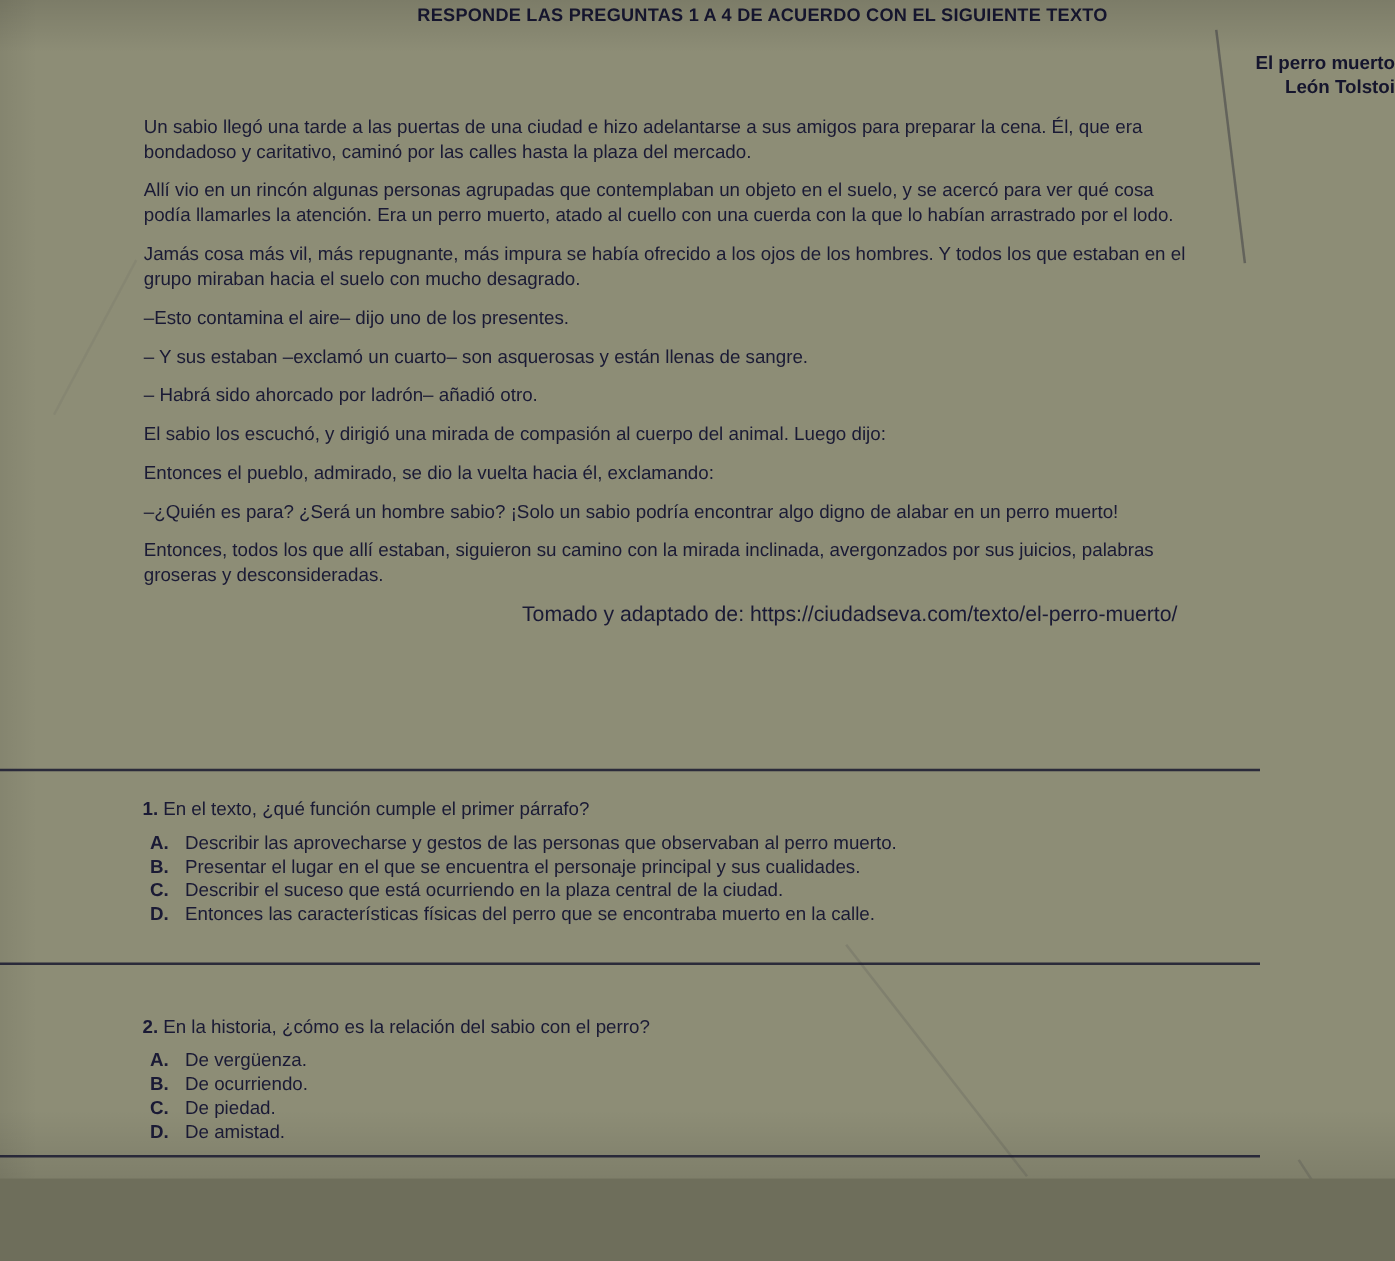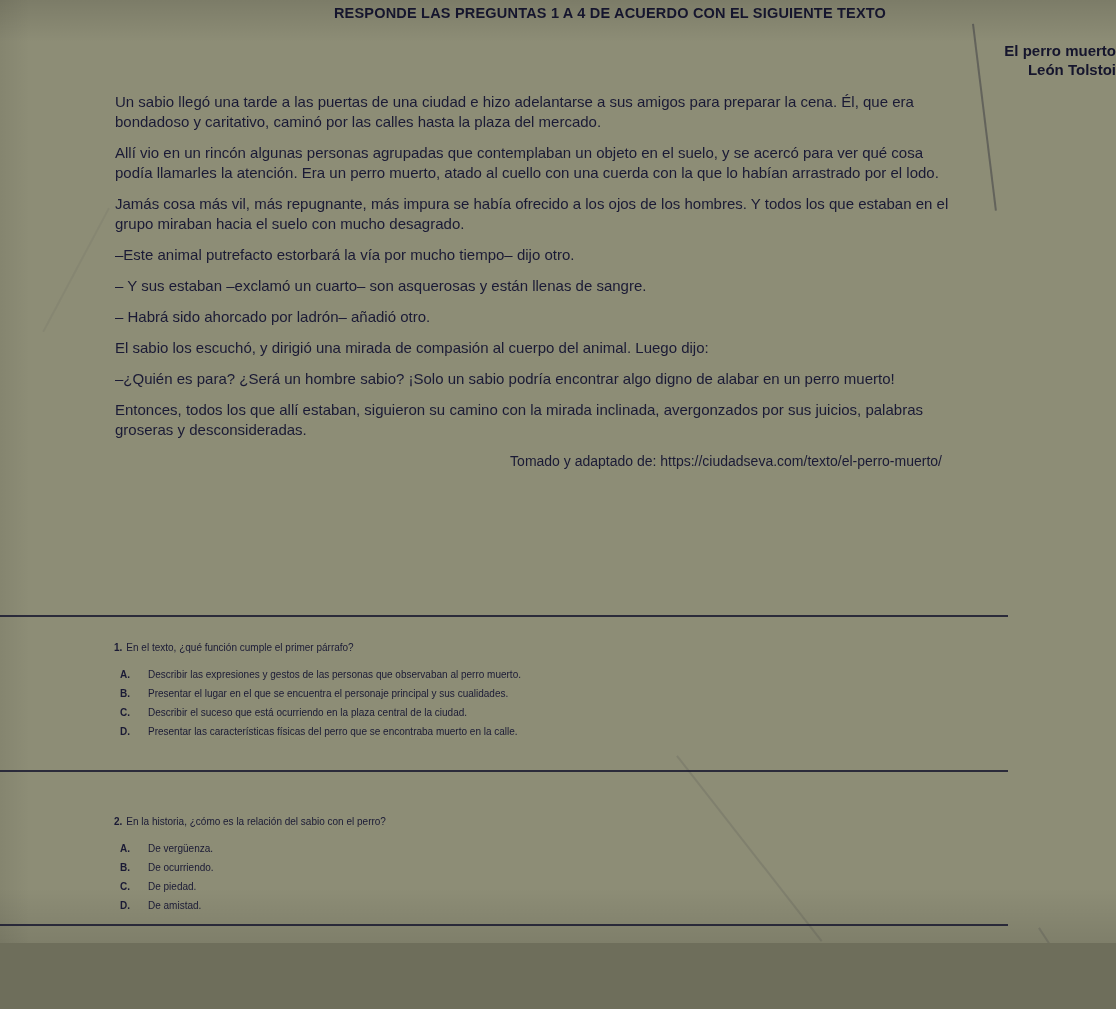"–Esto contamina el aire– dijo" p { html: none -> <p>–Esto contamina el aire– dijo uno de los presentes.</p> }
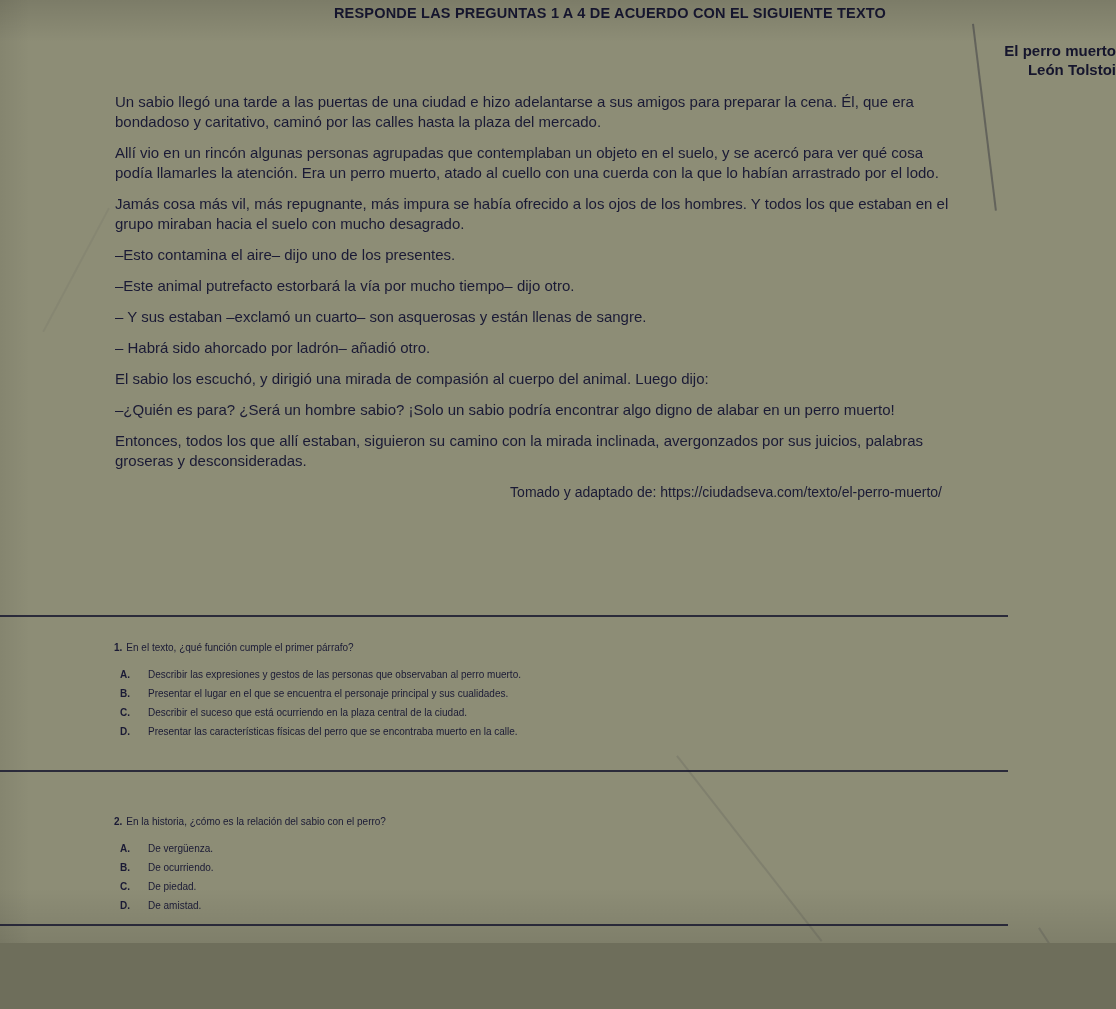"–Este animal putrefacto estorbará la" p { html: <p>–Este animal putrefacto estorbará la vía por mucho tiempo– dijo otro.</p> -> none }
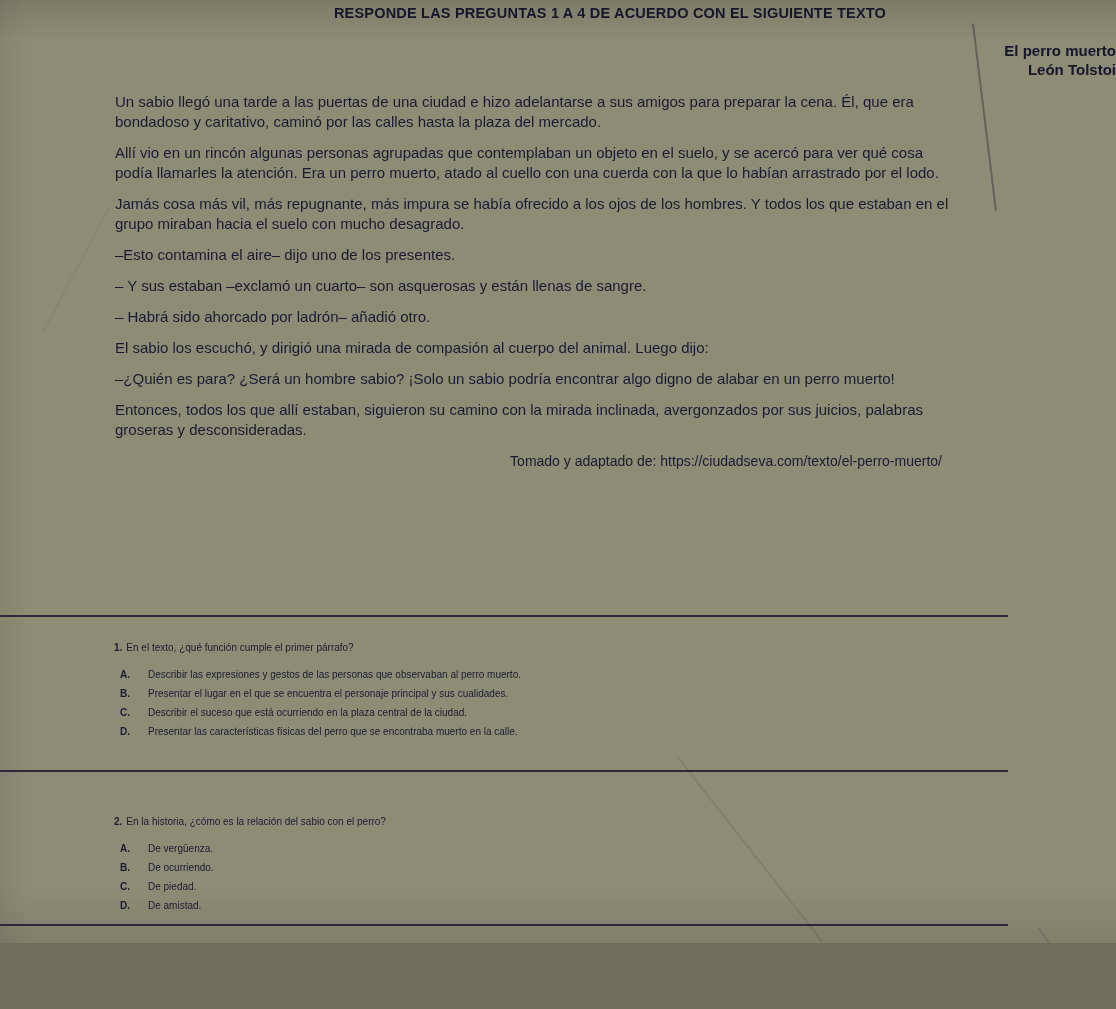"Entonces el pueblo, admirado, se" p { html: none -> <p>Entonces el pueblo, admirado, se dio la vuelta hacia él, exclamando:</p> }
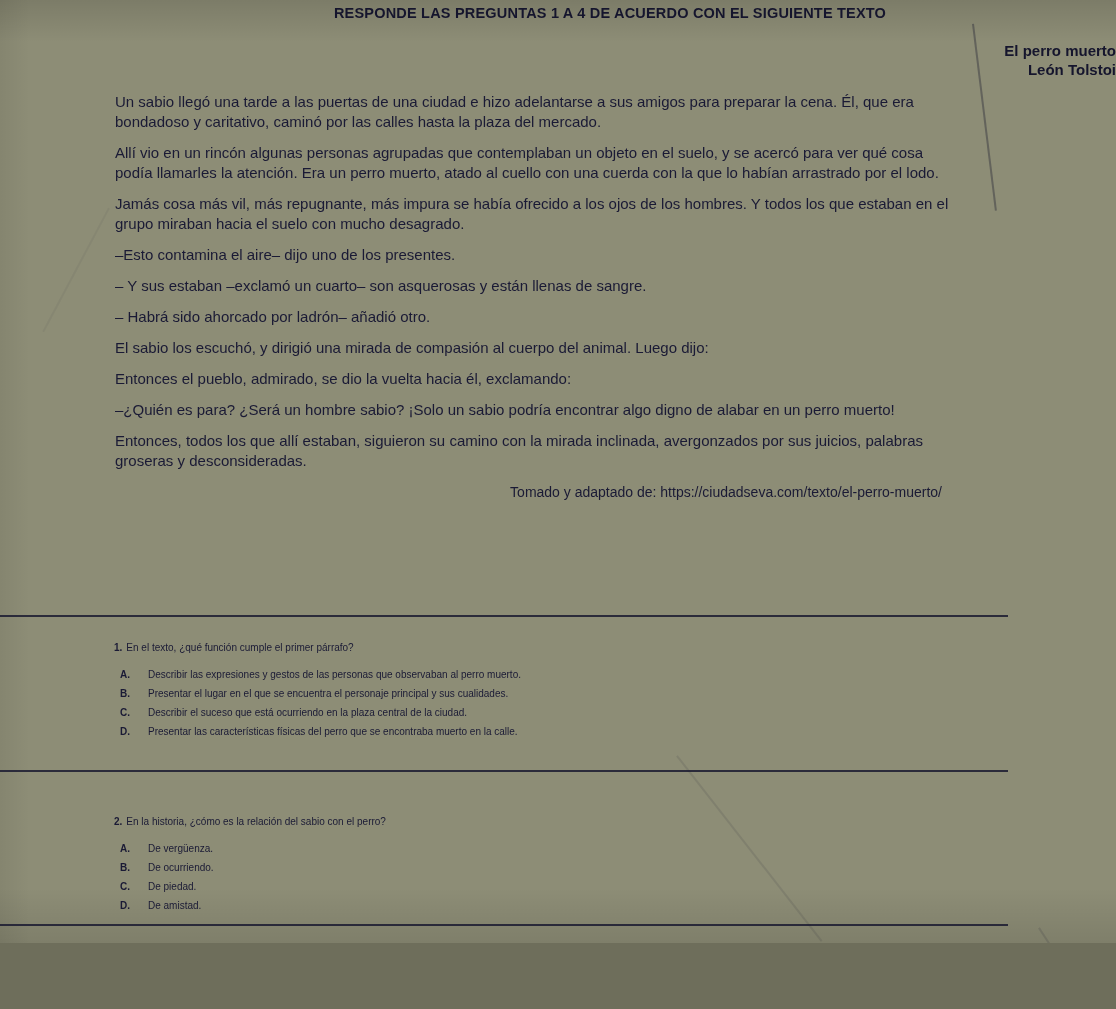"Tomado y adaptado de:" .source { font-size: 14px -> 17px }
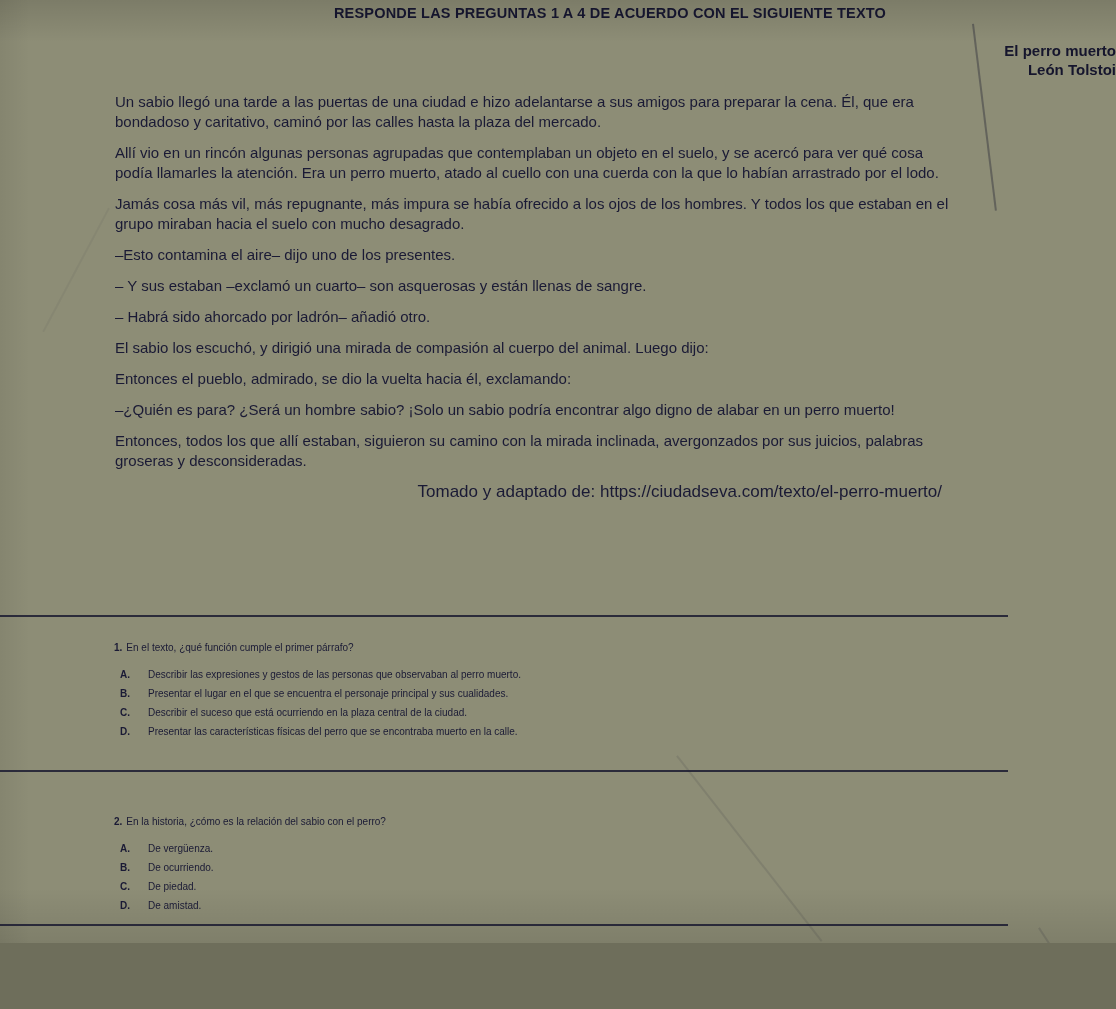"1. En el texto, ¿qué" .question { font-size: 10px -> 15px }
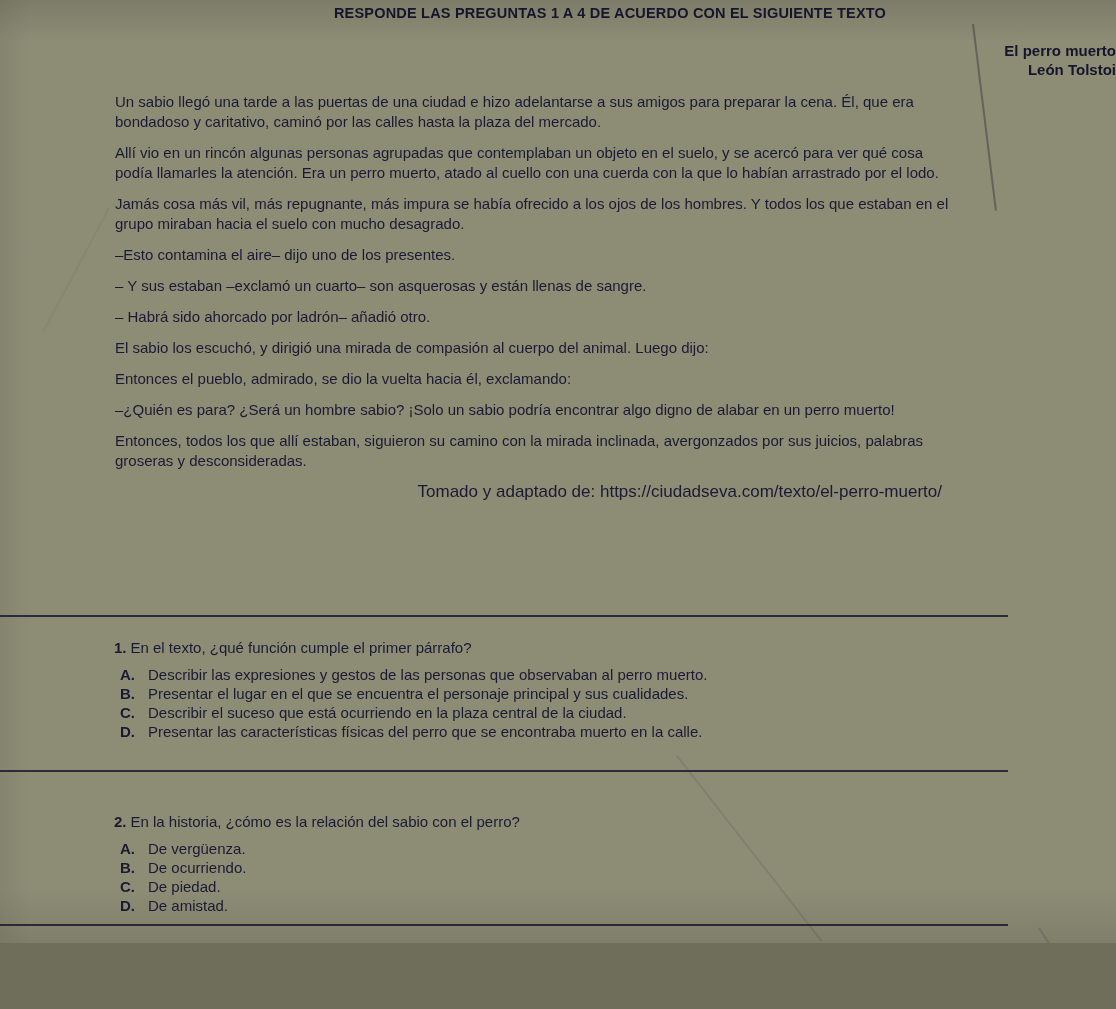"Describir las expresiones y gestos" span.opt-text { text: expresiones -> aprovecharse }
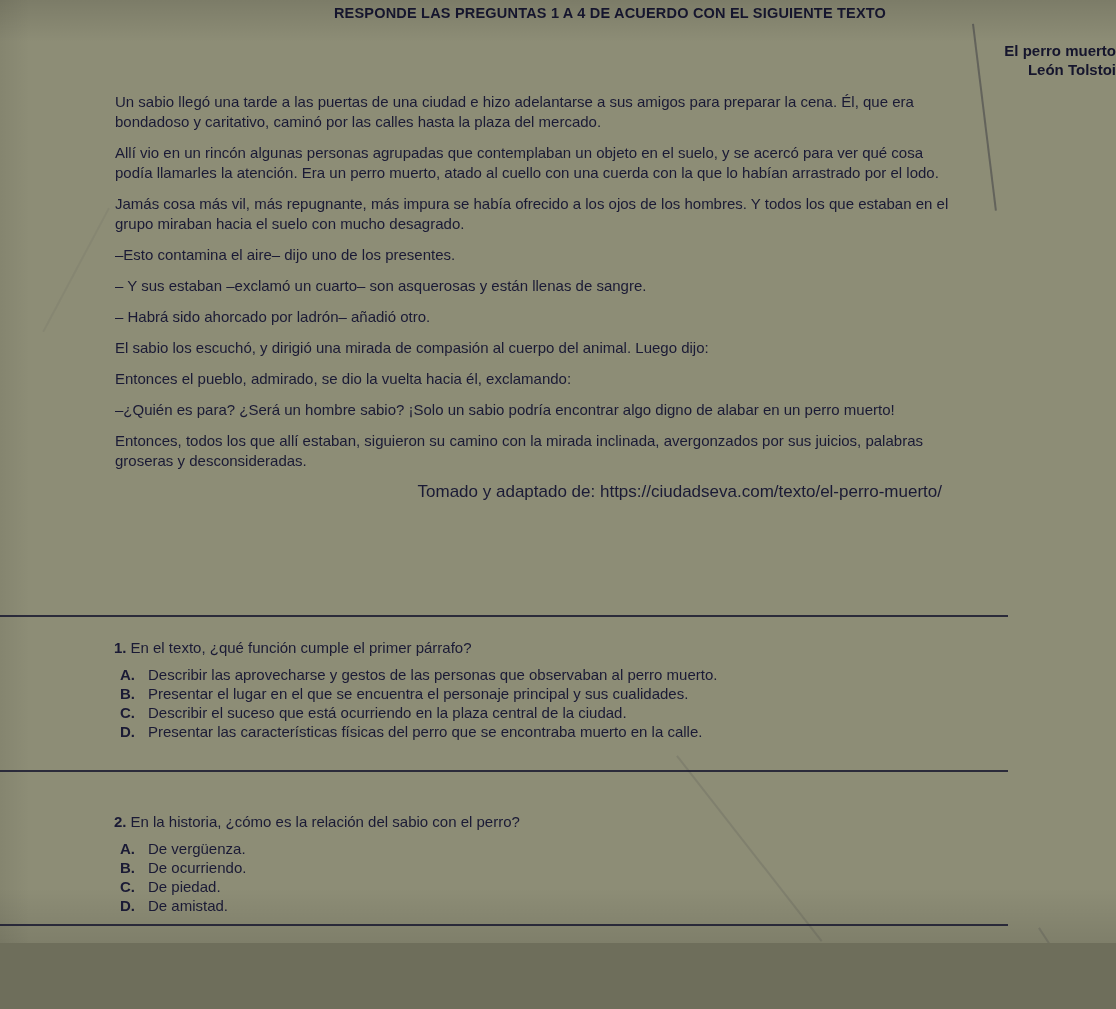"Presentar las características físicas" span.opt-text { text: Presentar -> Entonces }
